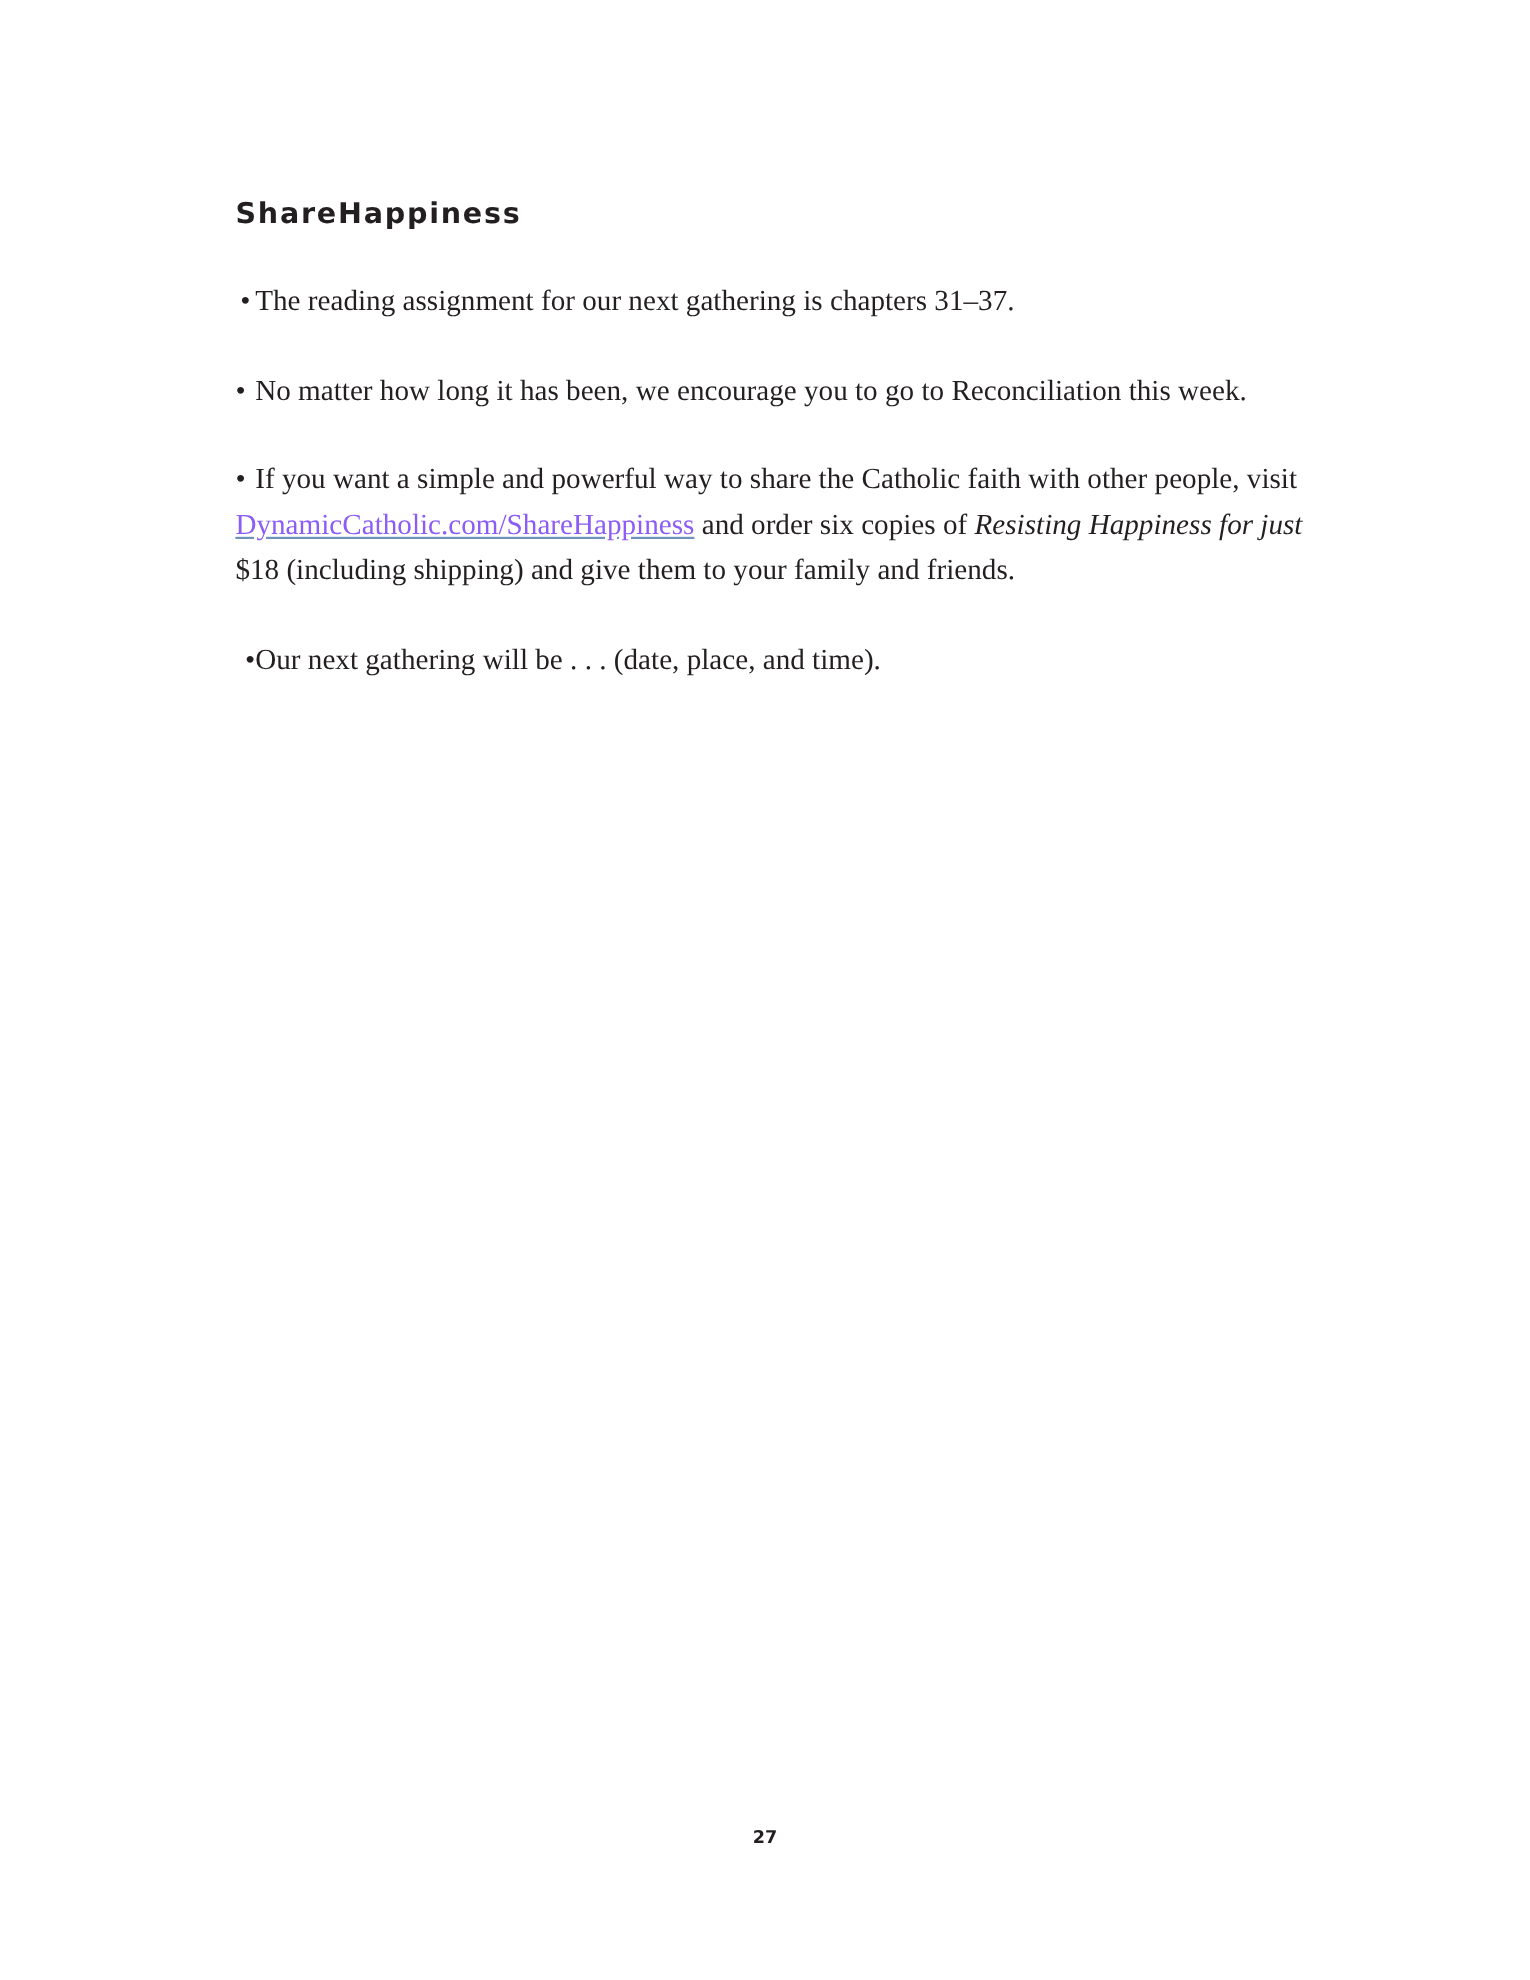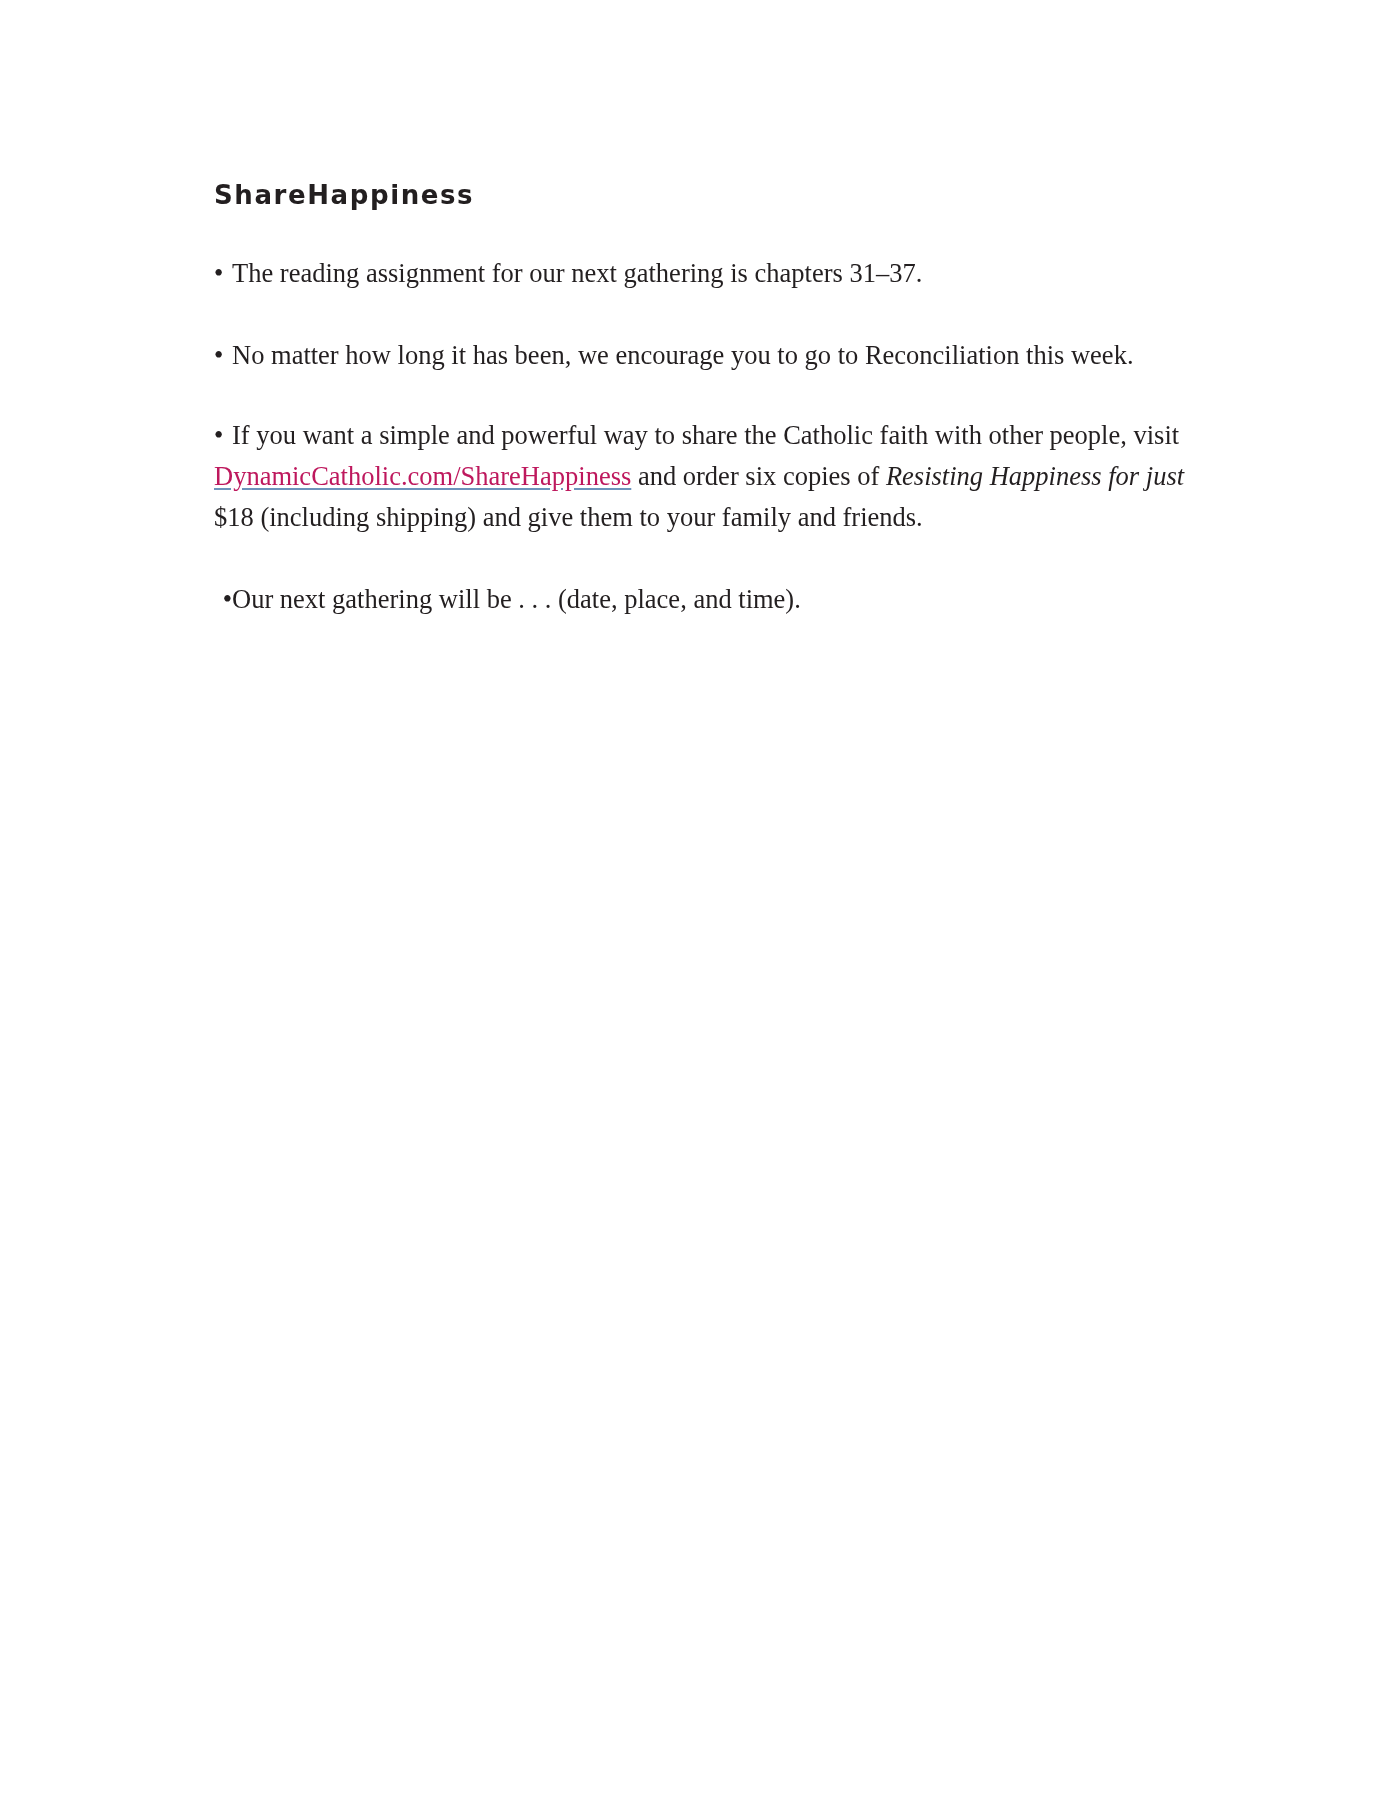"• The reading assignment for" div.line { text-align: none -> center }
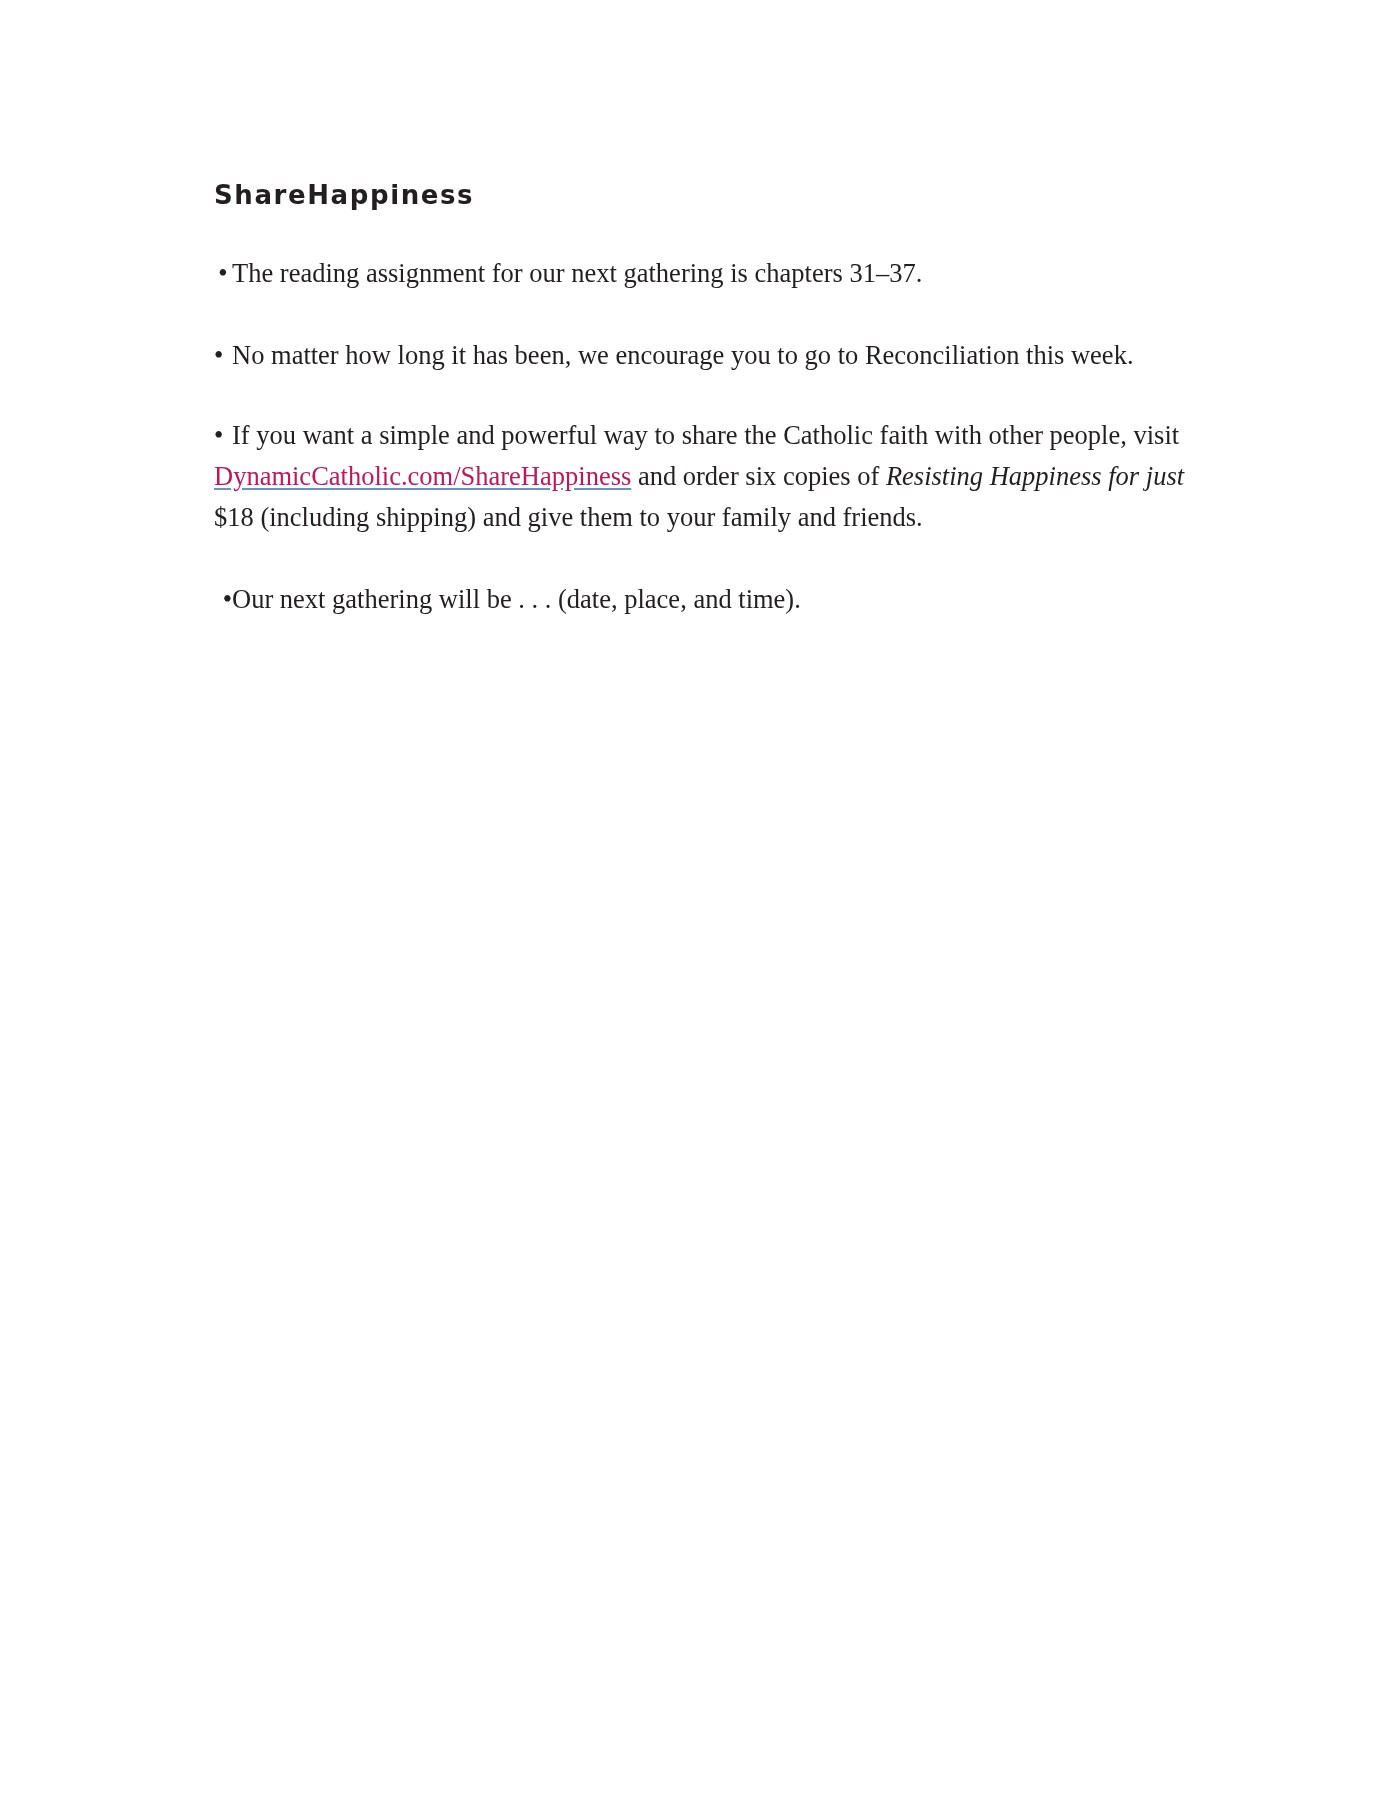"DynamicCatholic.com/ShareHappiness" .link { color: #be185d -> #8b5cf6 }
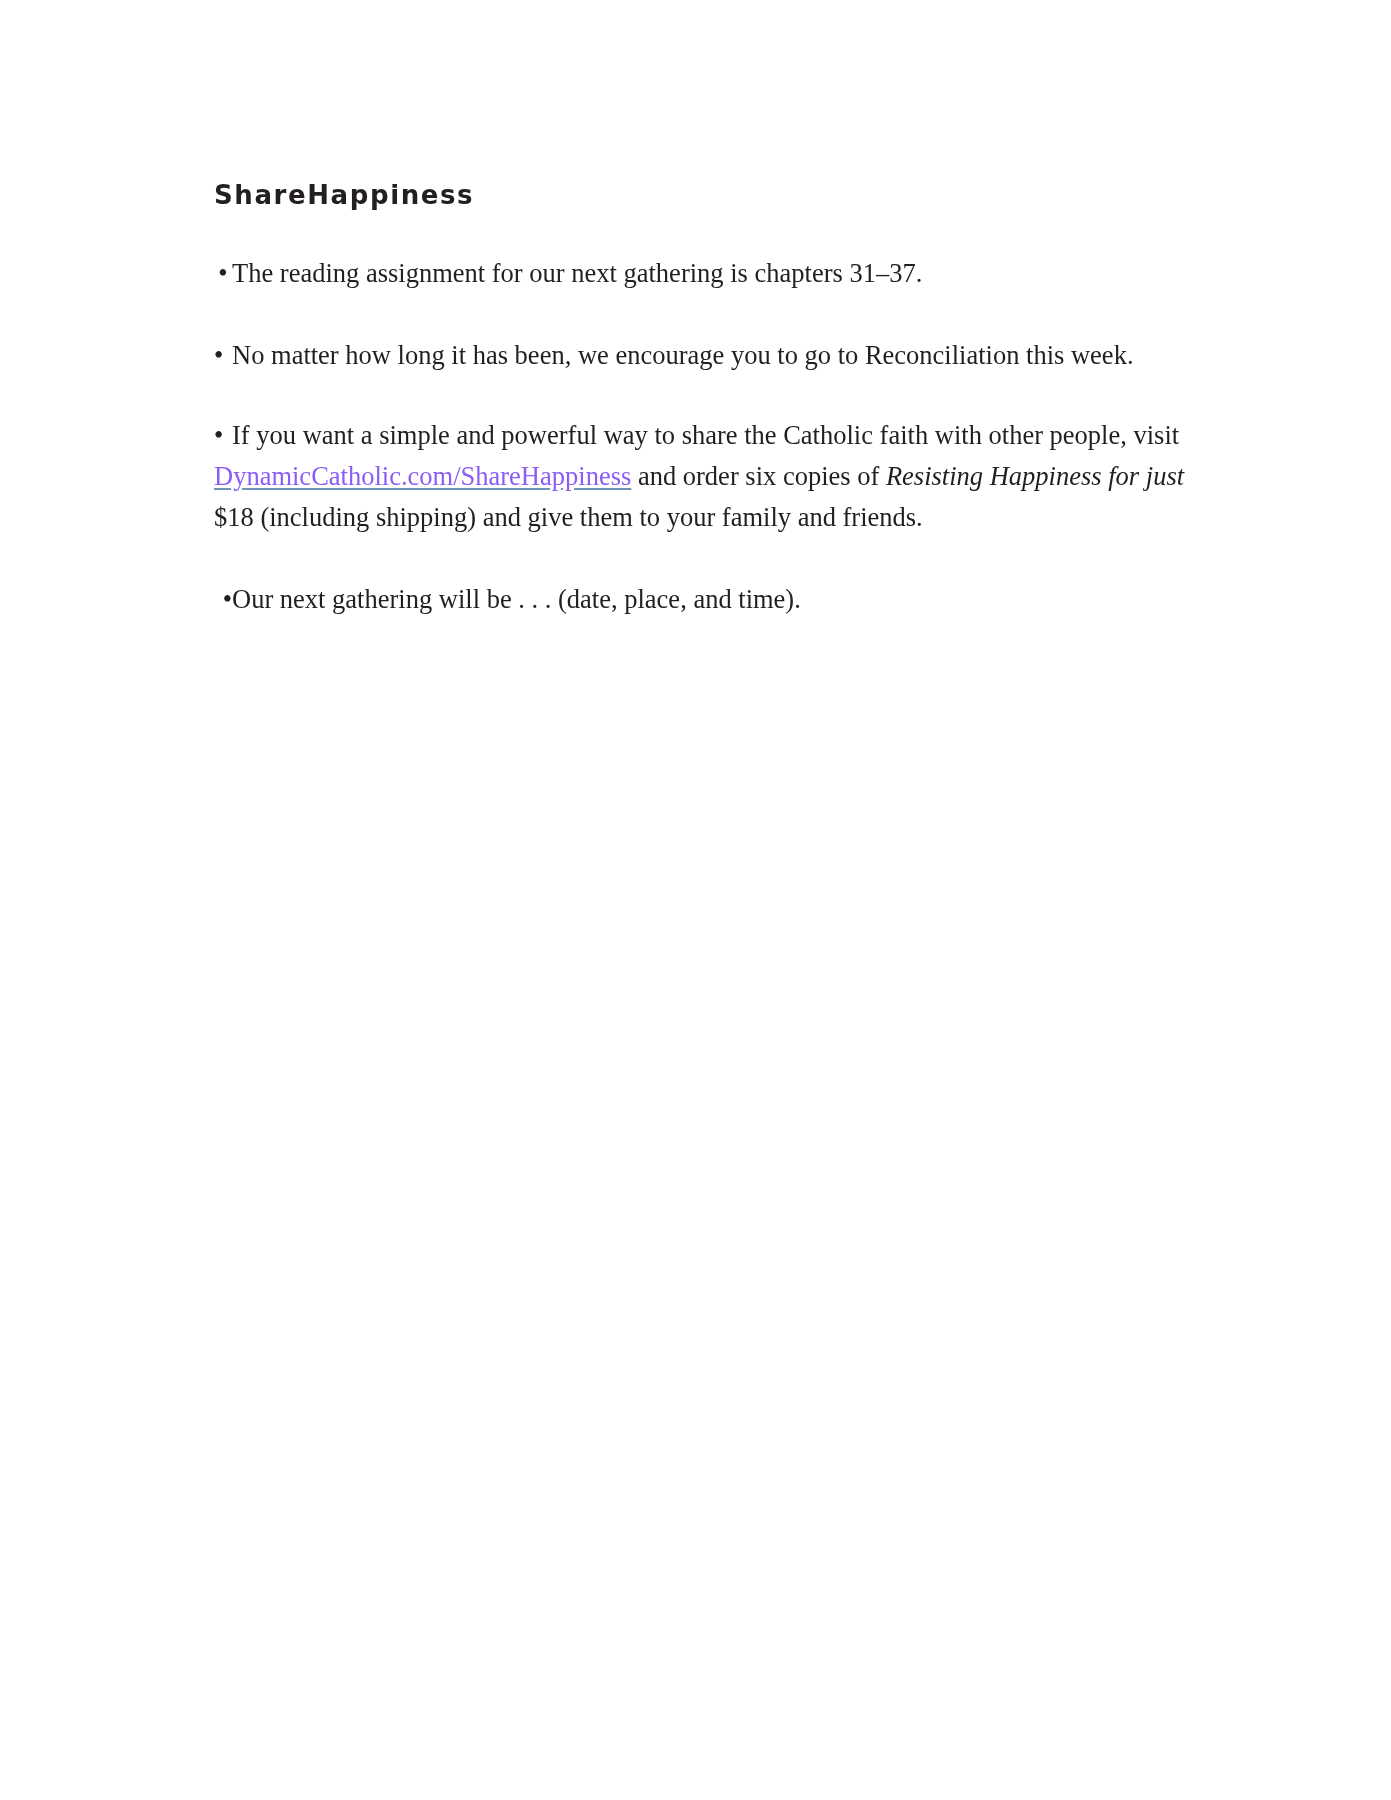"27" div.page-number { html: none -> <div>27</div> }
